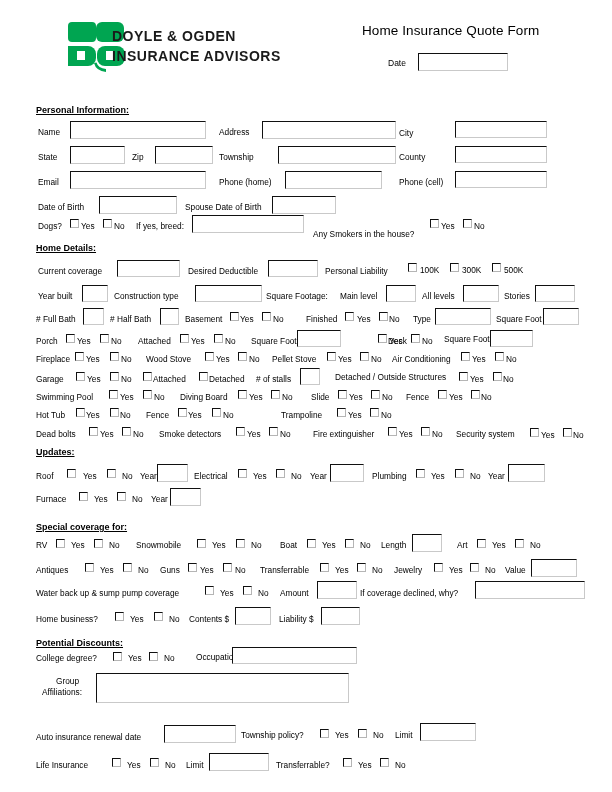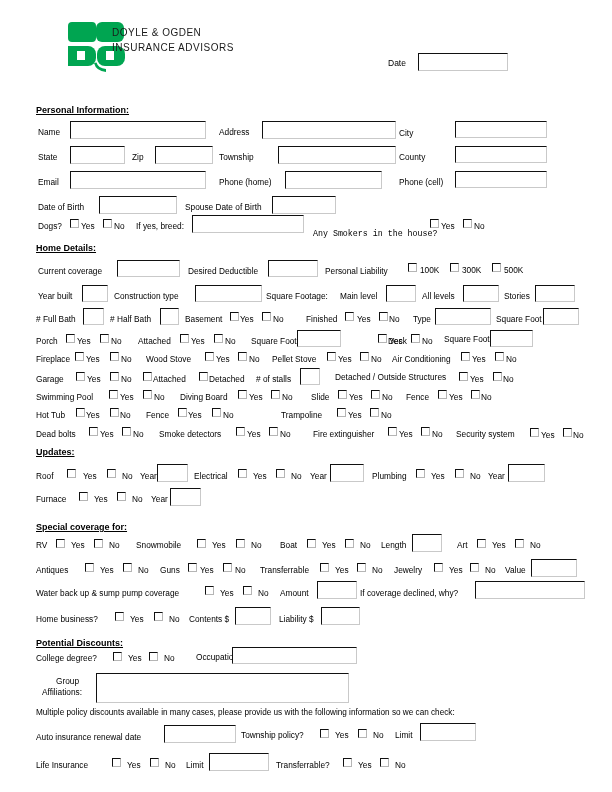"DOYLE & OGDEN" .logo-l1,.logo-l2 { font-size: 10px -> 14px; font-weight: normal -> bold }
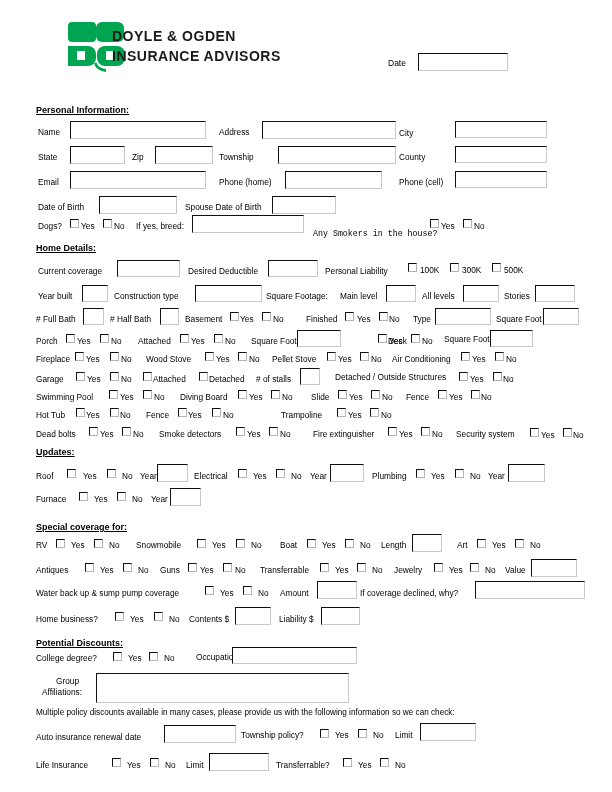"Home Insurance Quote Form" div.title { html: none -> <div>Home Insurance Quote Form</div> }
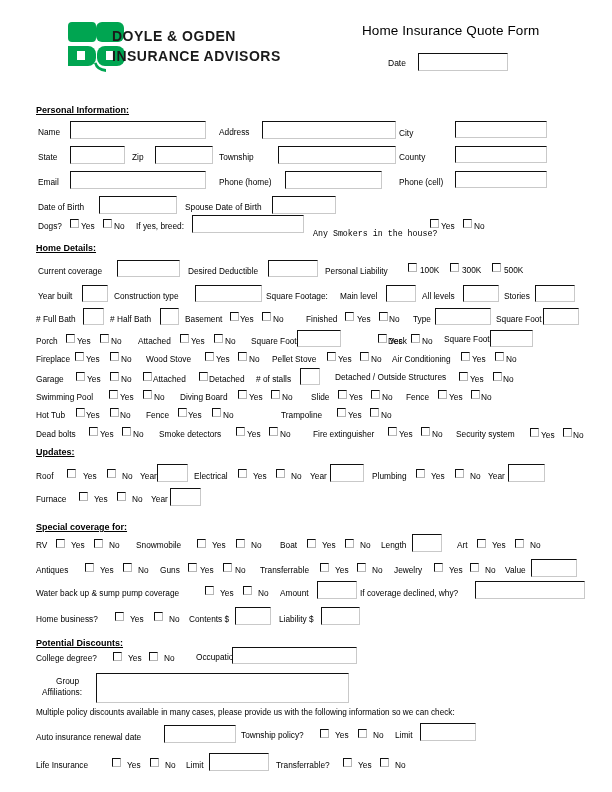"Any Smokers in the house?" div.lbl { font-family: Liberation Mono, monospace -> none }
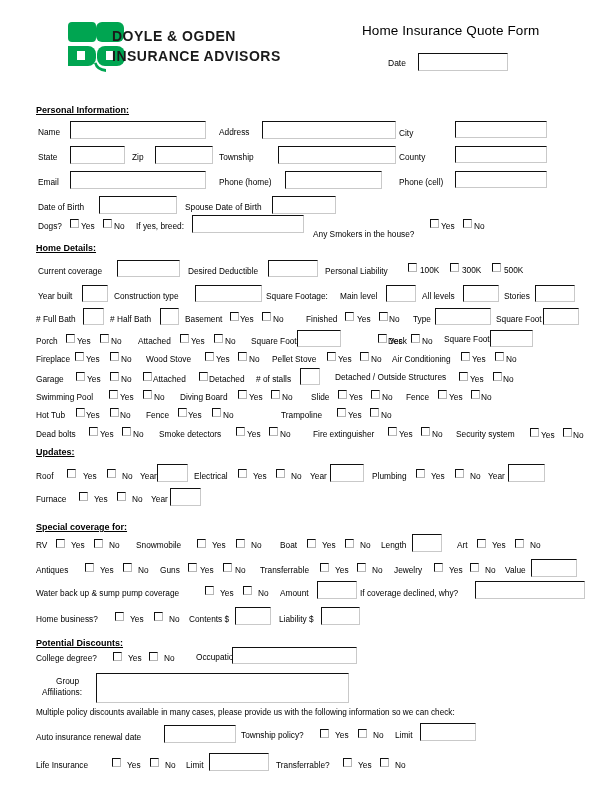"Multiple policy discounts available in" div.lbl { html: <div>Multiple policy discounts available in many cases, please provide us with the following information so we can check:</div> -> none }
